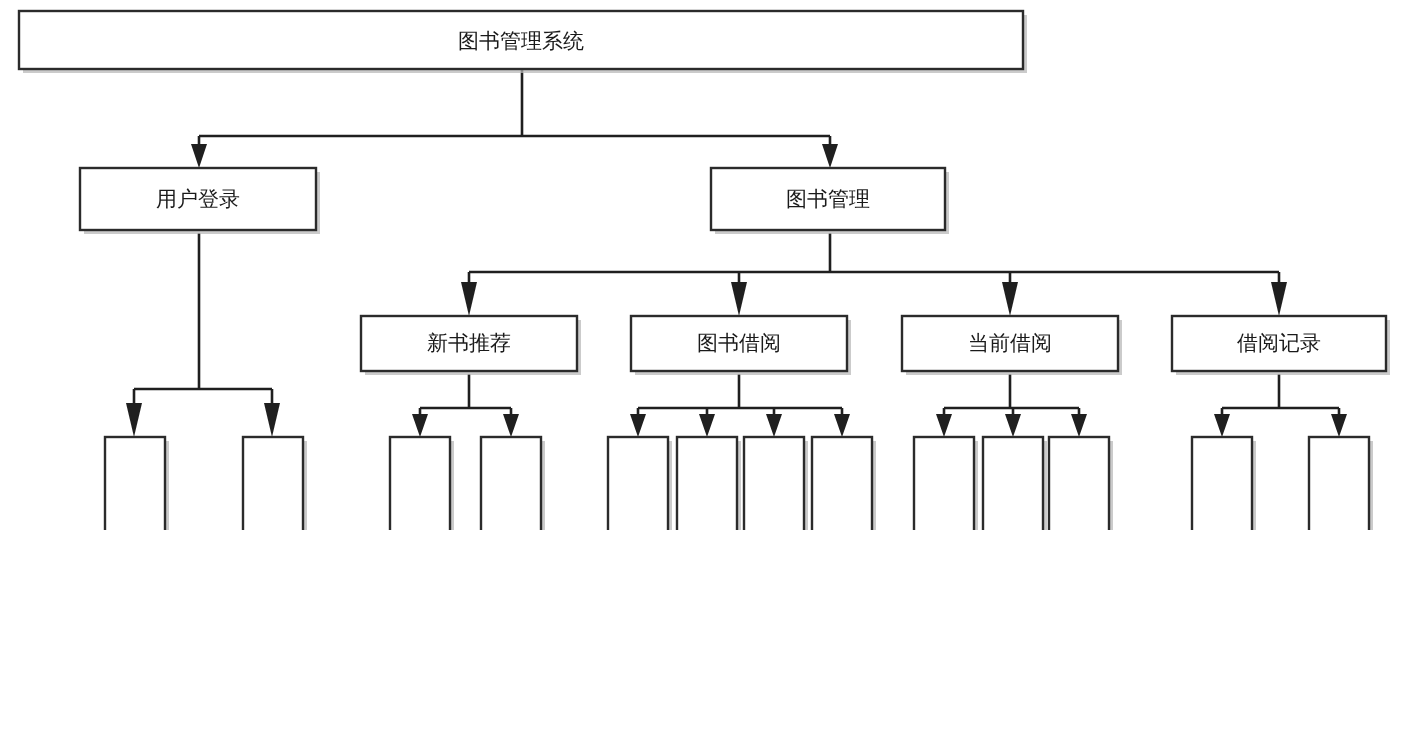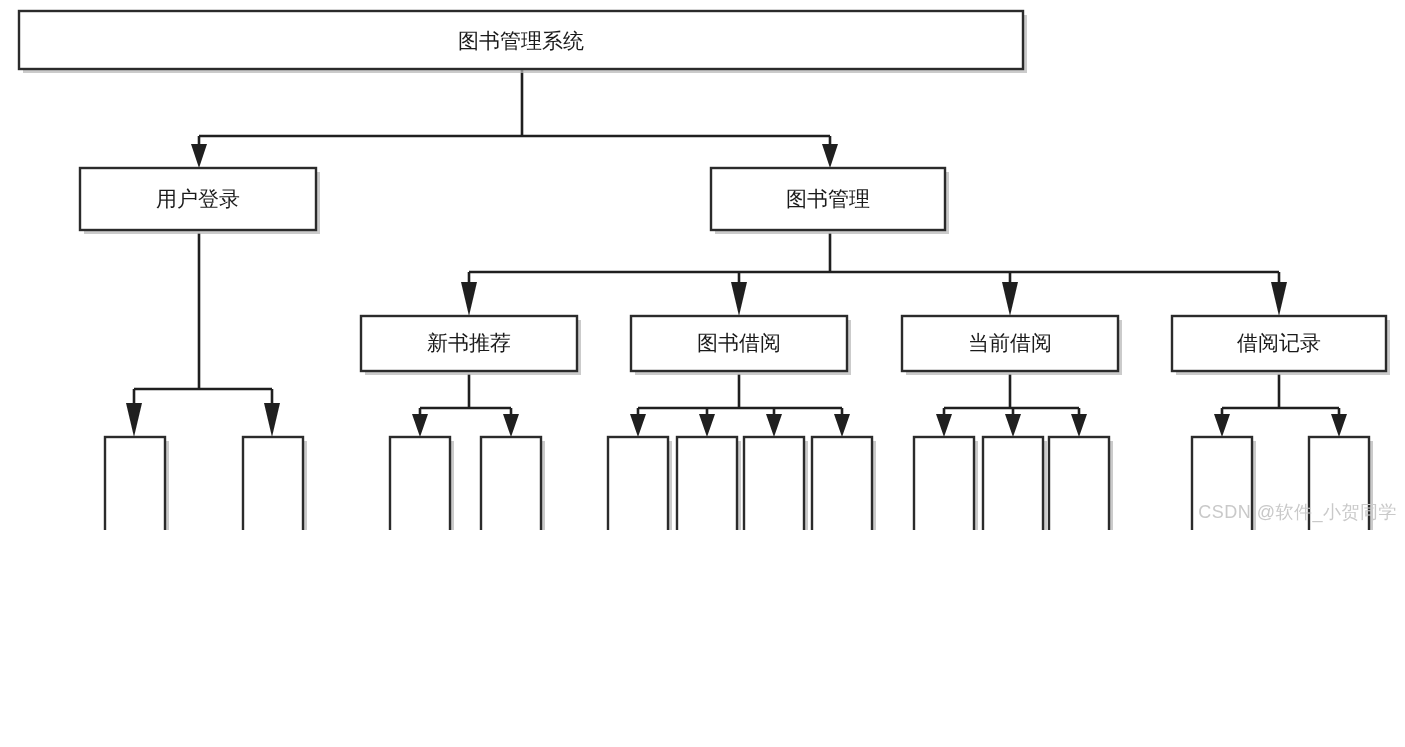"CSDN @软件_小贺同学" div.watermark { html: <div>CSDN @软件_小贺同学</div> -> none }
